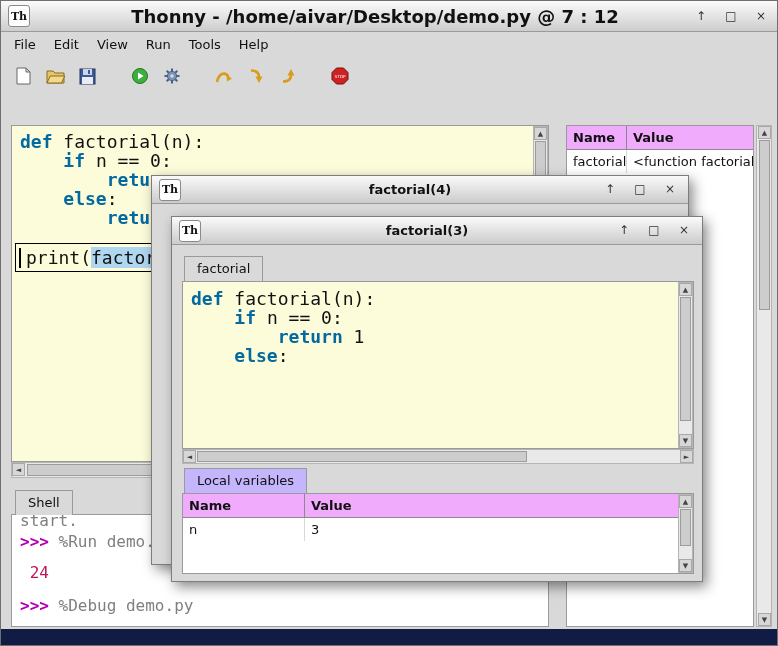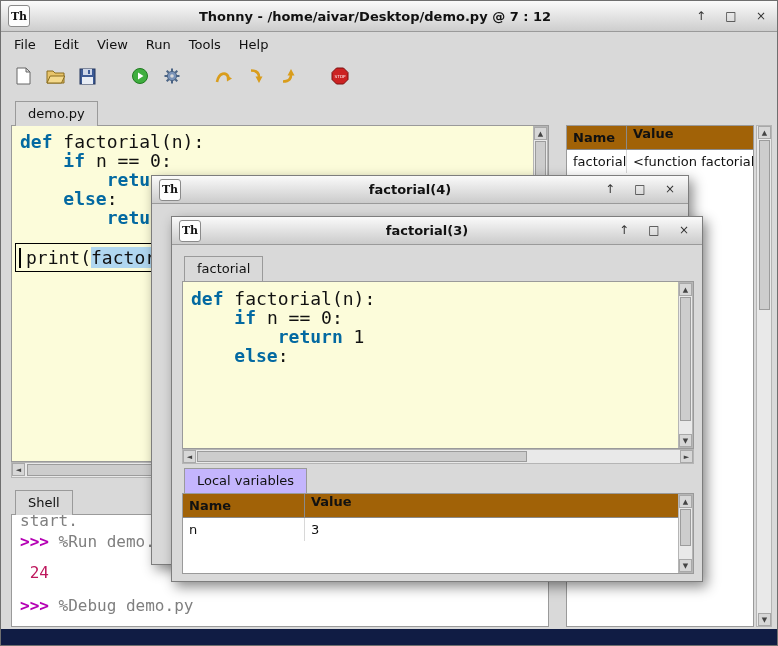"Thonny - /home/aivar/Desktop/demo.py @ 7" .tb-title { font-size: 13px -> 18px }
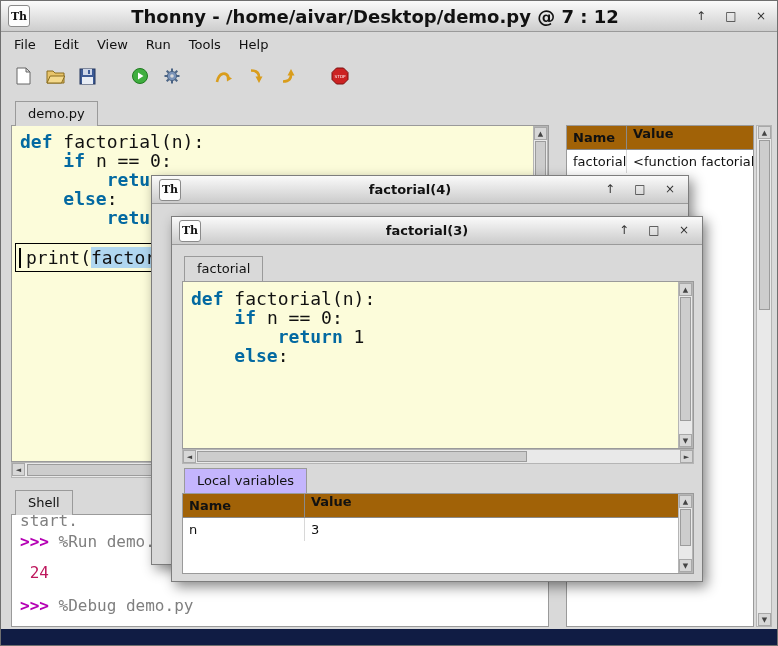"demo.py" div.tab { html: <div>demo.py</div> -> none }
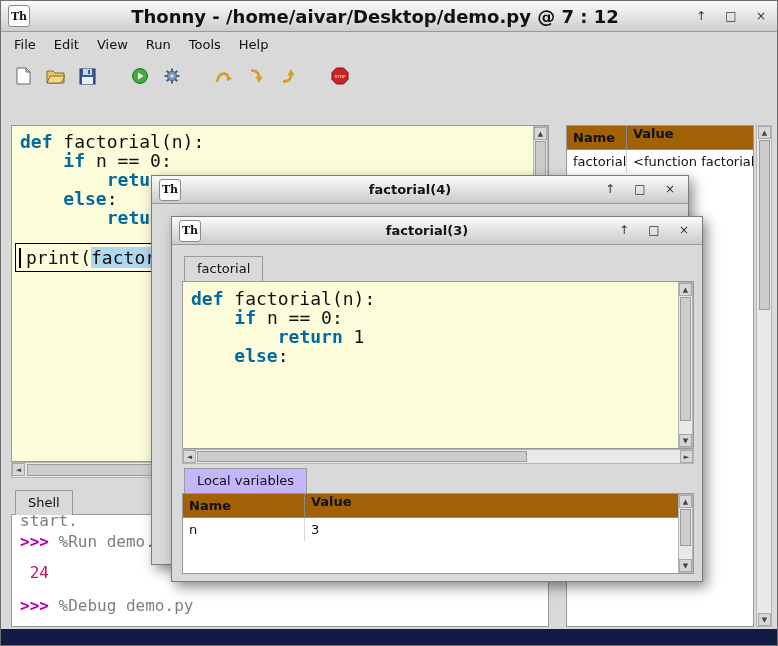"Name" .tbl-head { align-items: none -> center; background: #a16207 -> #f0abfc }
